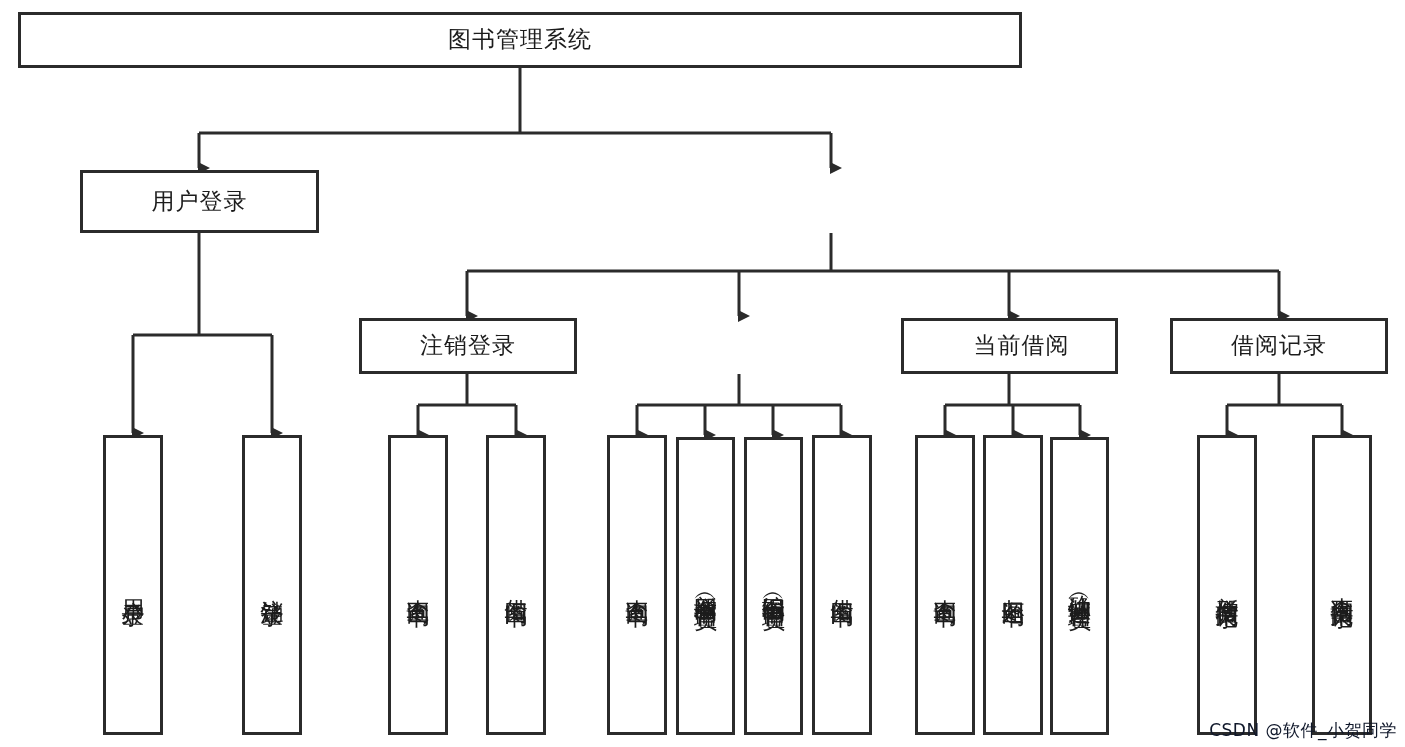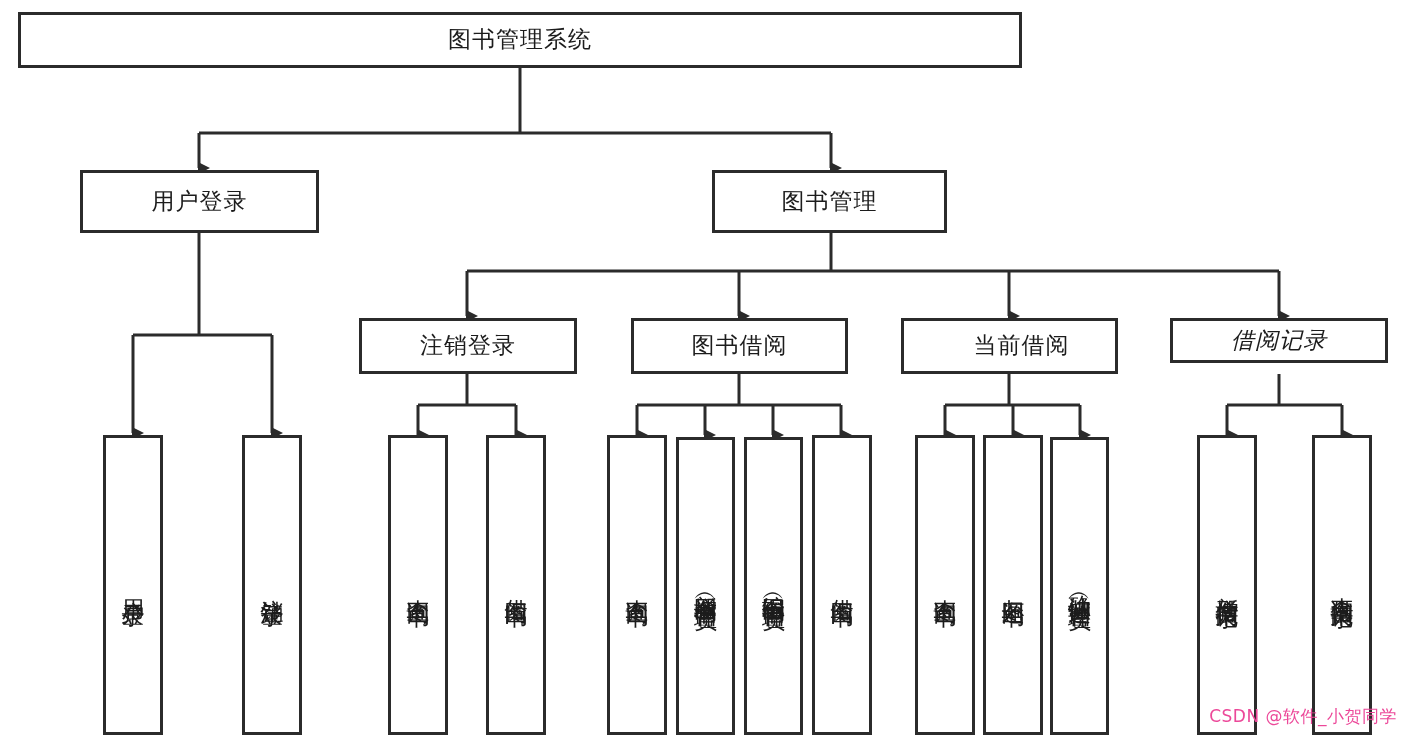"图书管理" div.node { html: <div> <span>图书管理</span> </div> -> none }
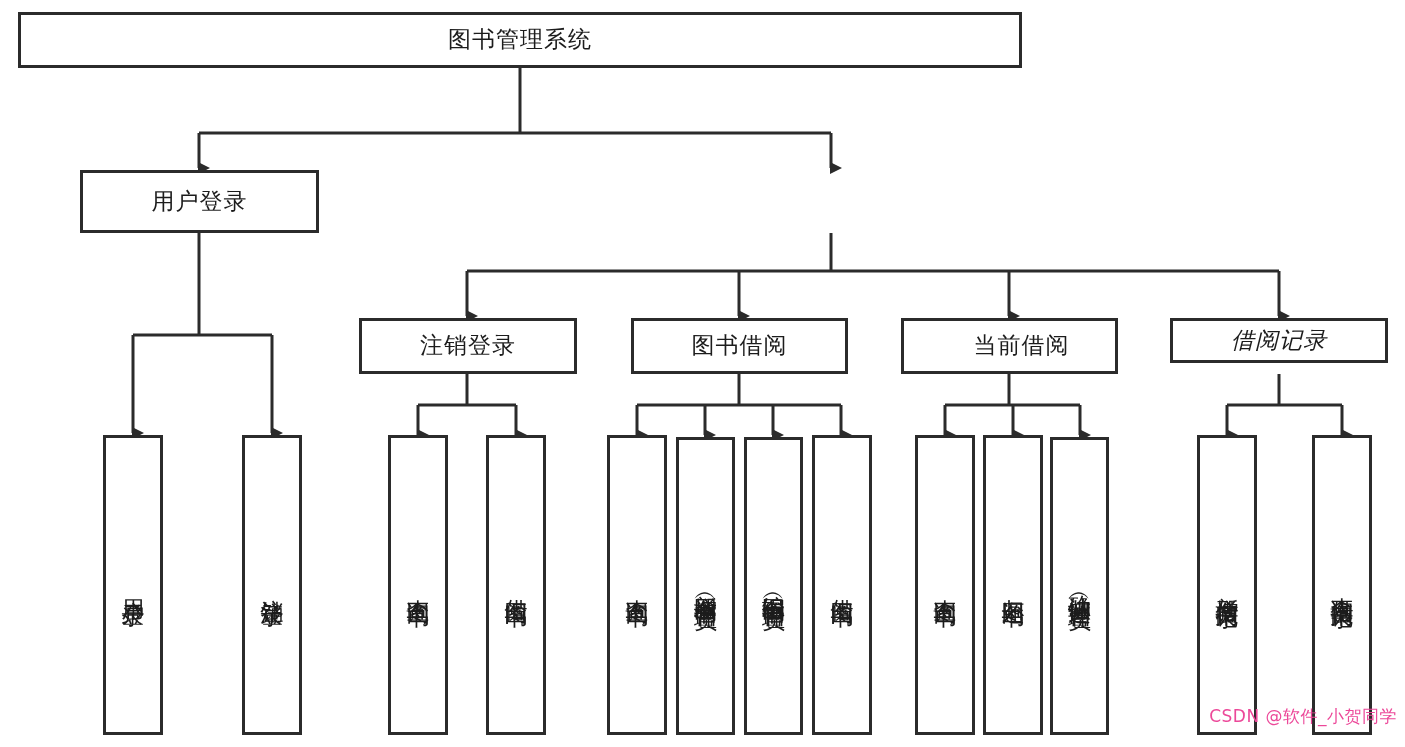"图书借阅" div.node { html: <div> <span>图书借阅</span> </div> -> none }
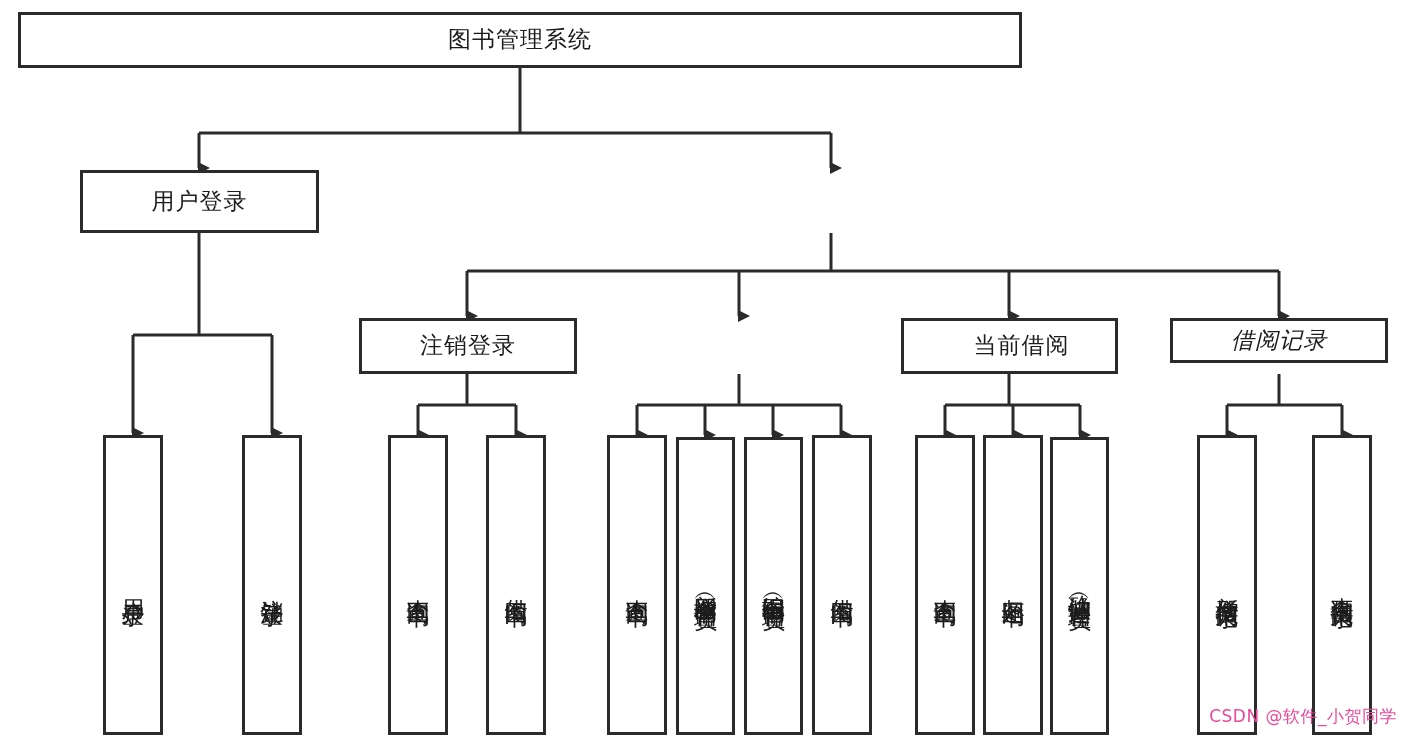"借阅记录" div.node { font-style: italic -> none; height: 45px -> 56px }
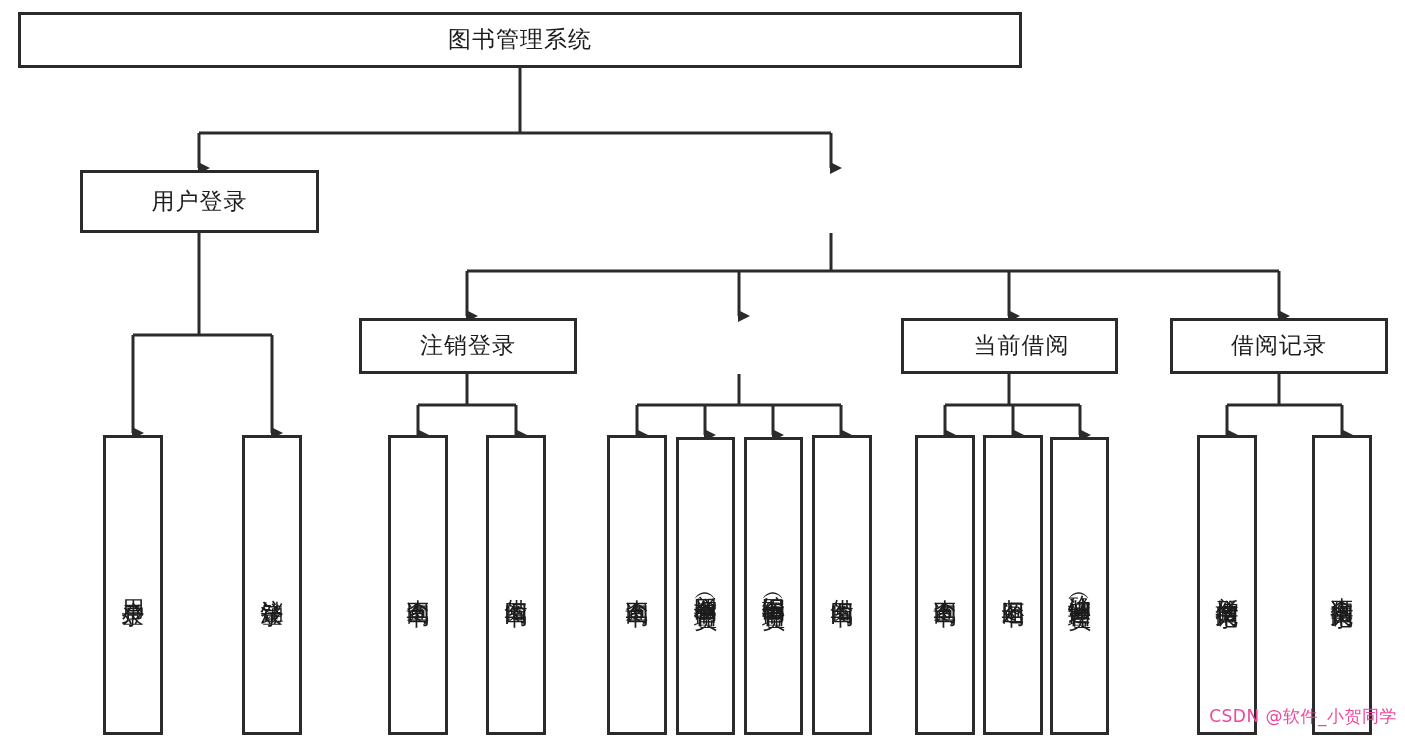"CSDN @软件_小贺同学" .watermark { bottom: 19px -> 5px; color: #ec4899 -> #0f172a }
